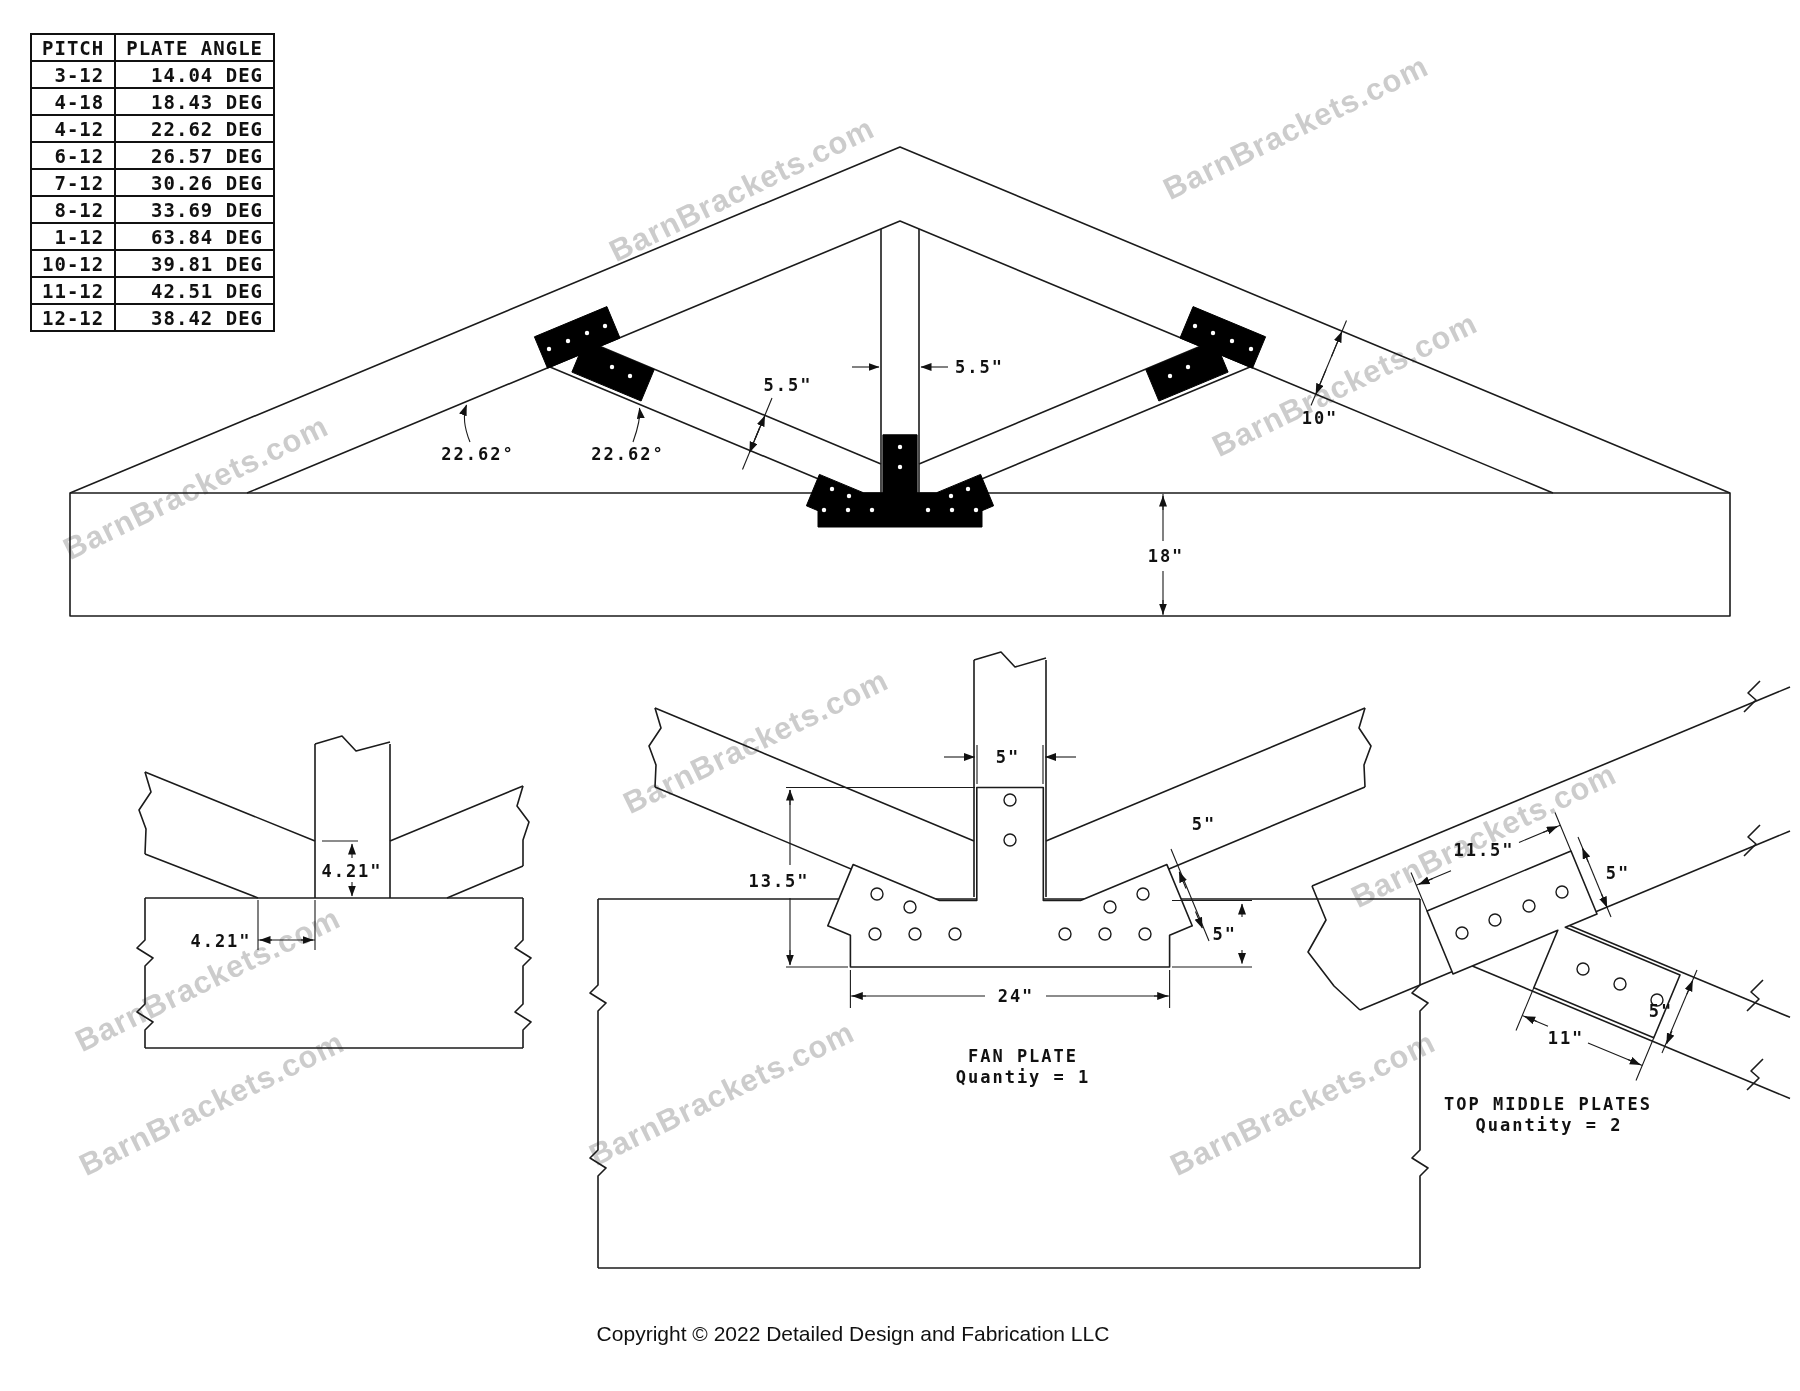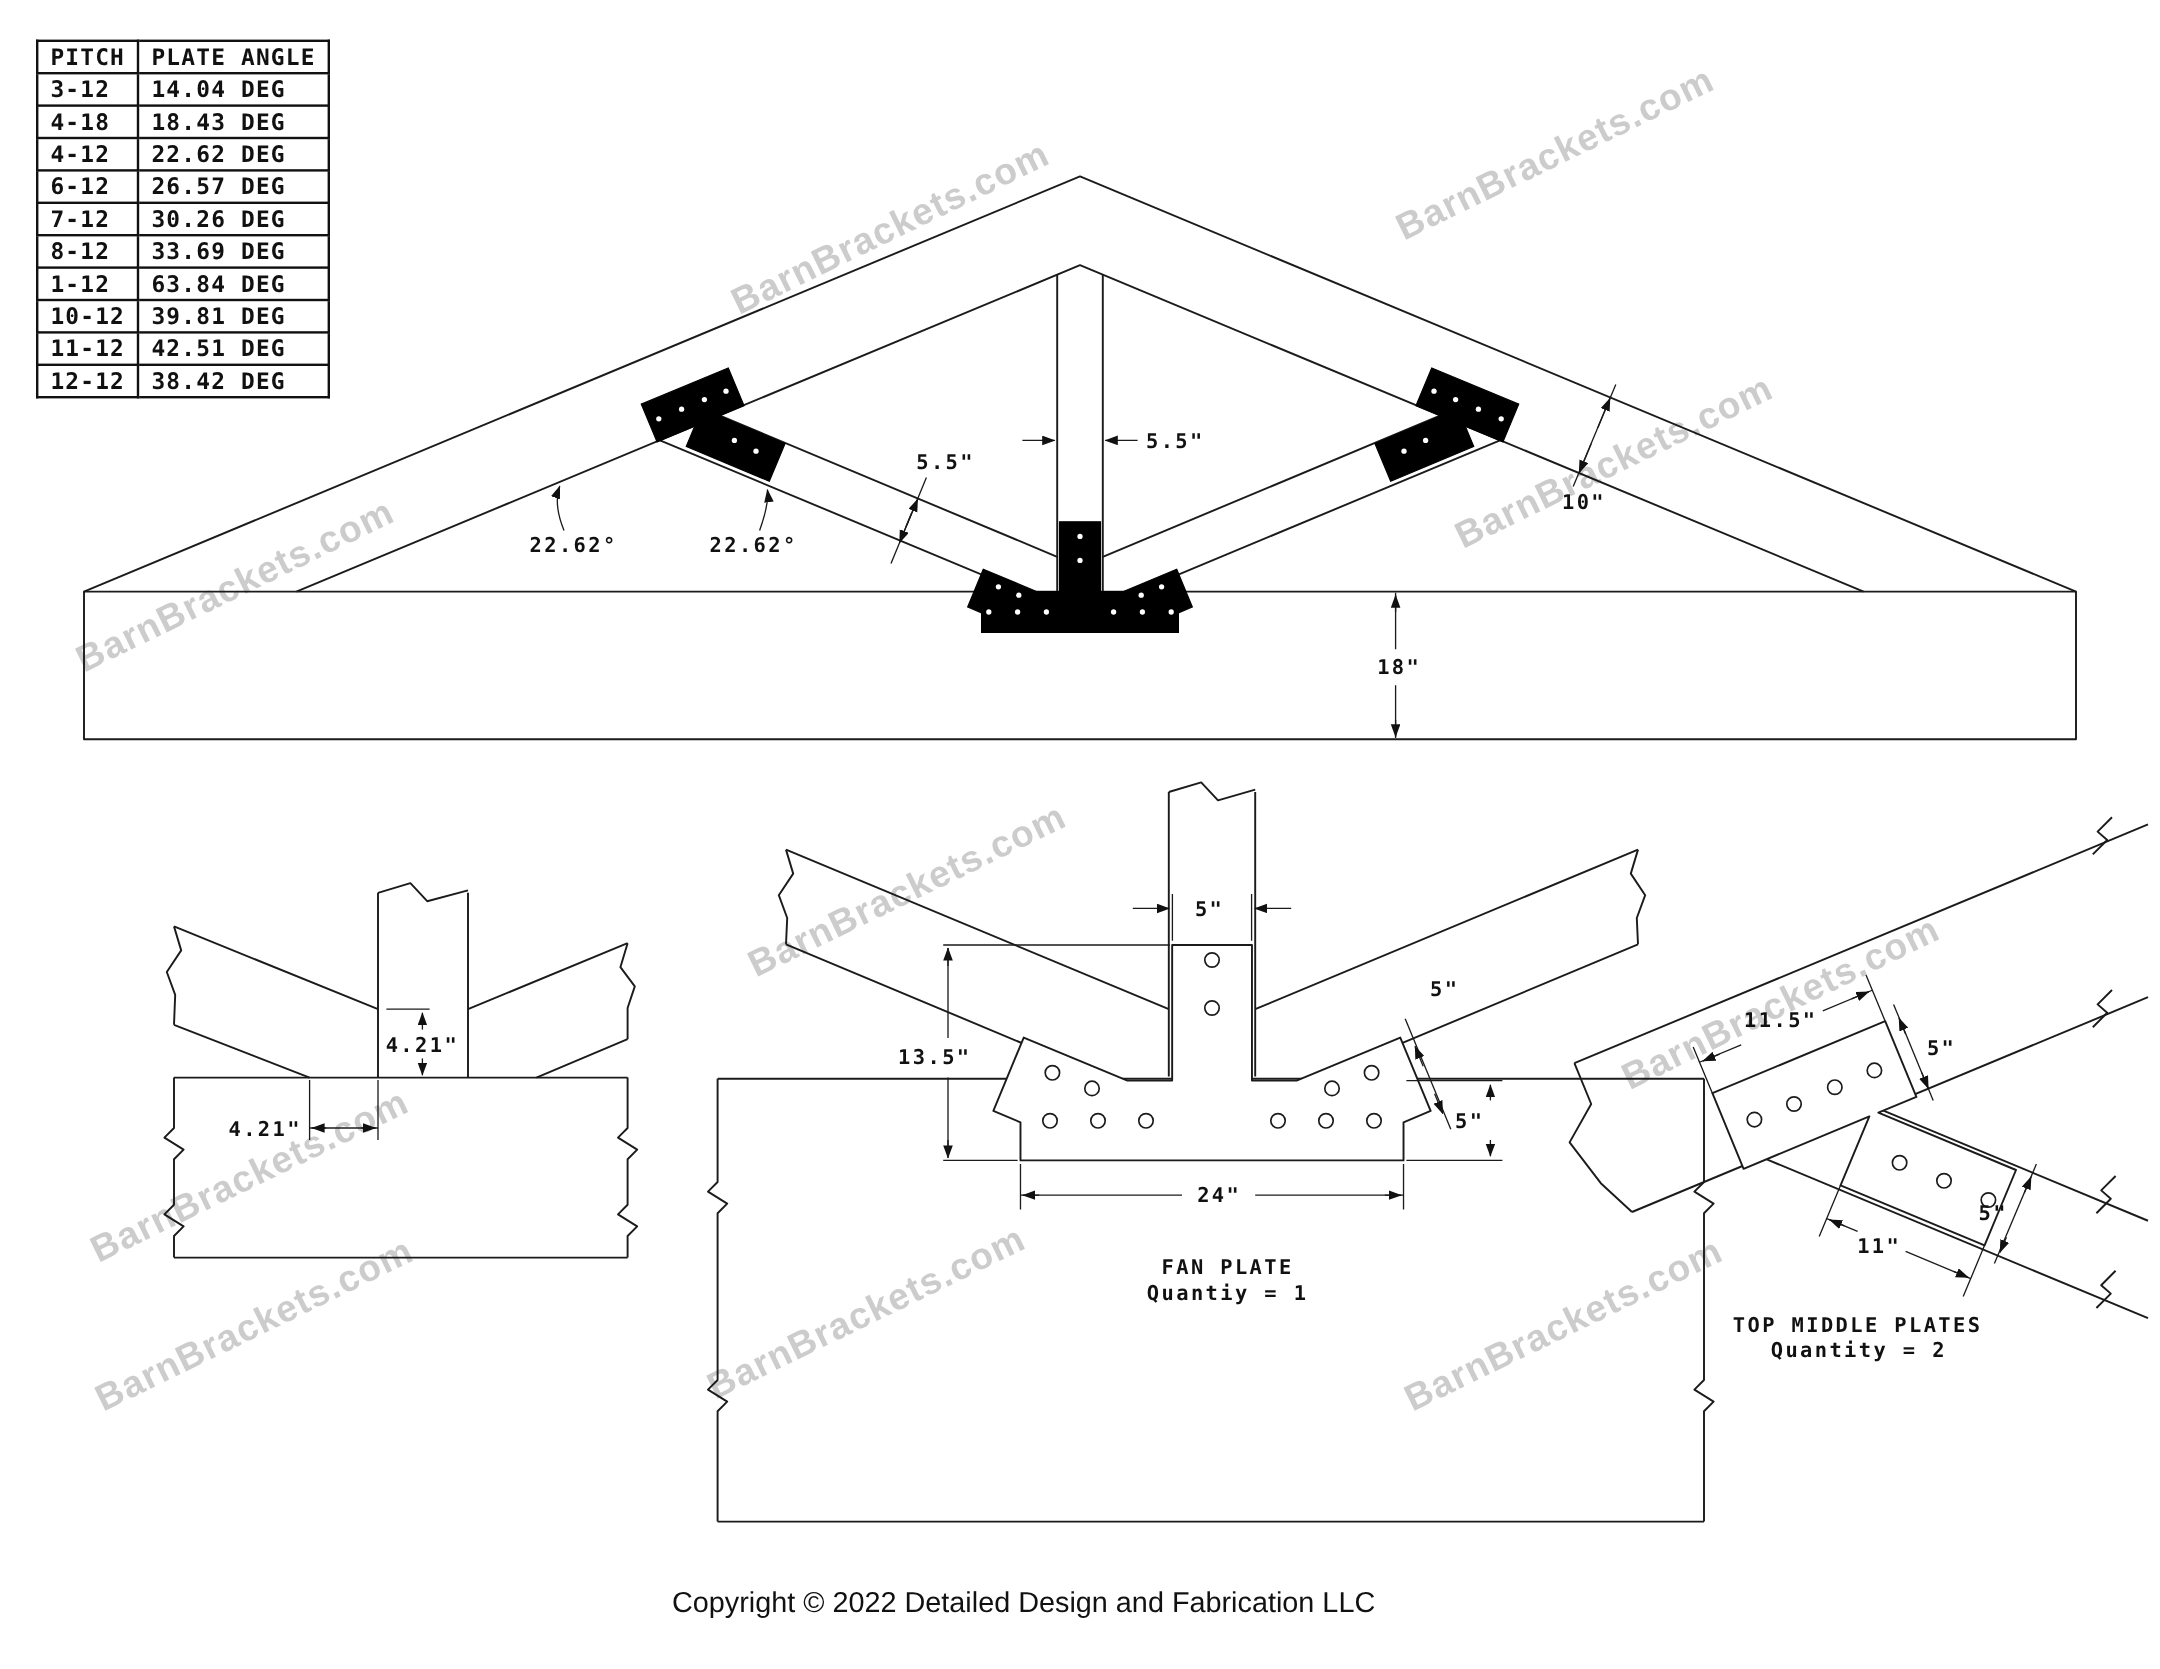"PITCH" .pitch-table th,.pitch-table td { text-align: left -> right }
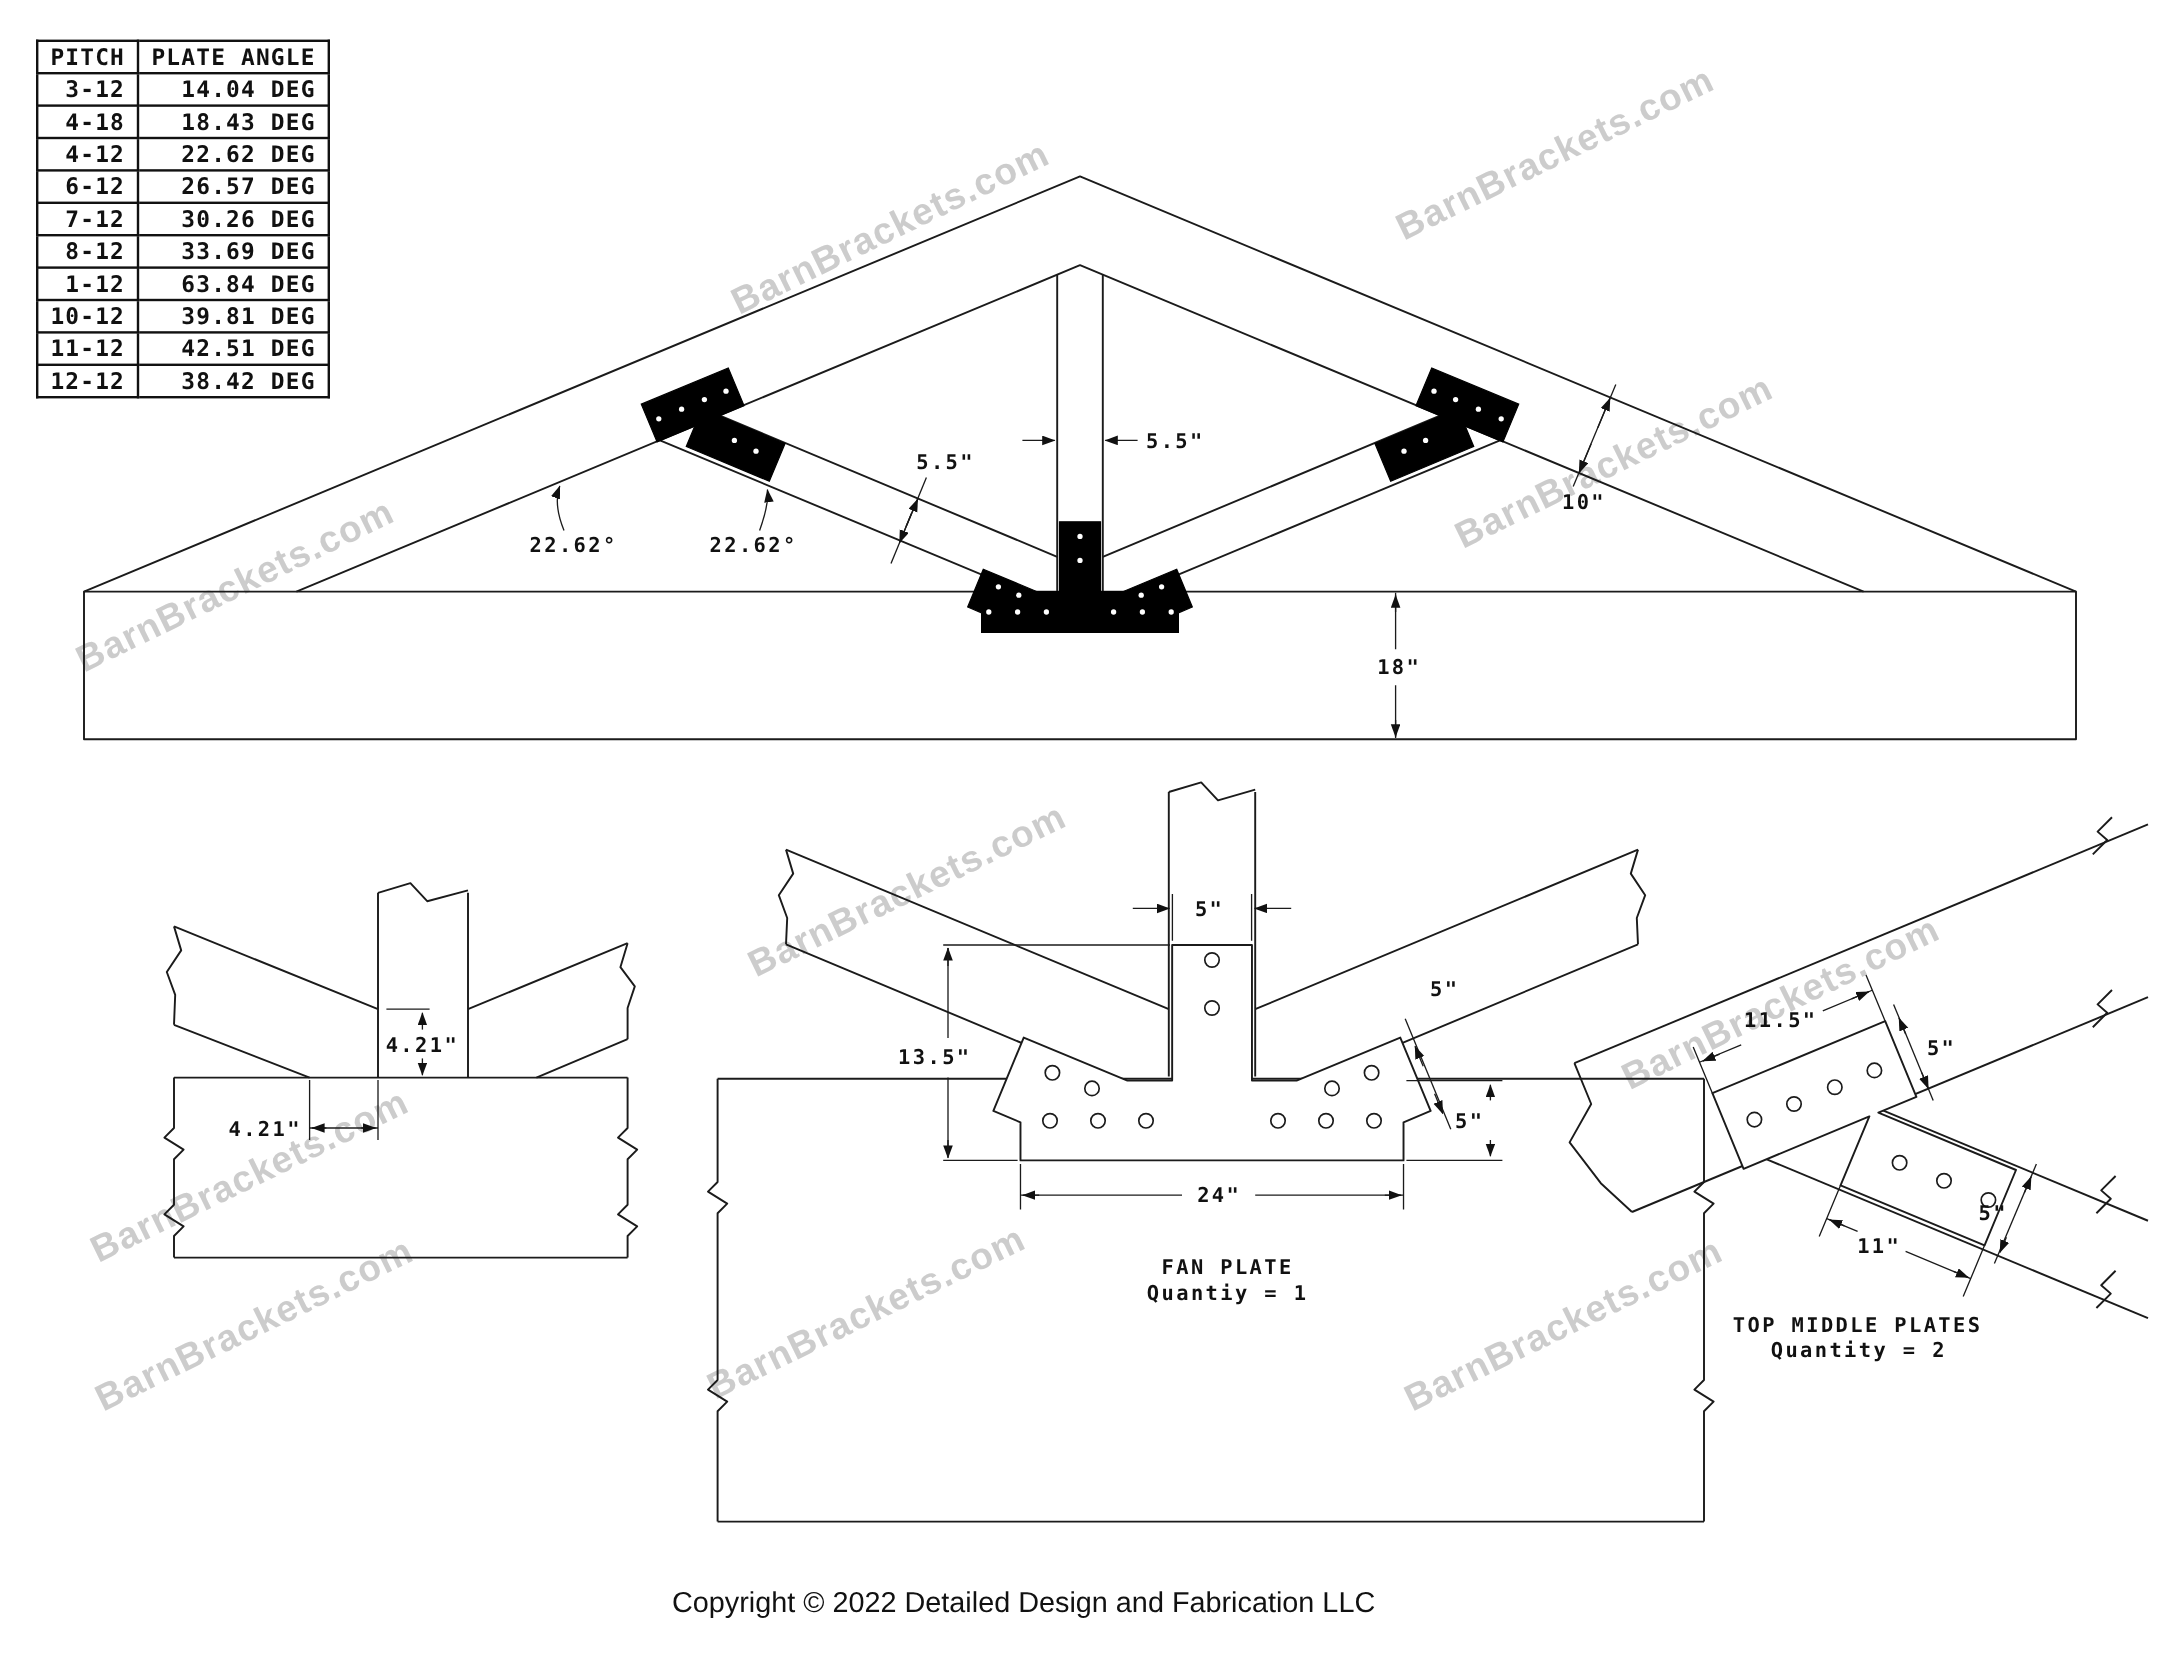"Copyright © 2022 Detailed Design" .copyright { font-size: 24px -> 21px }
